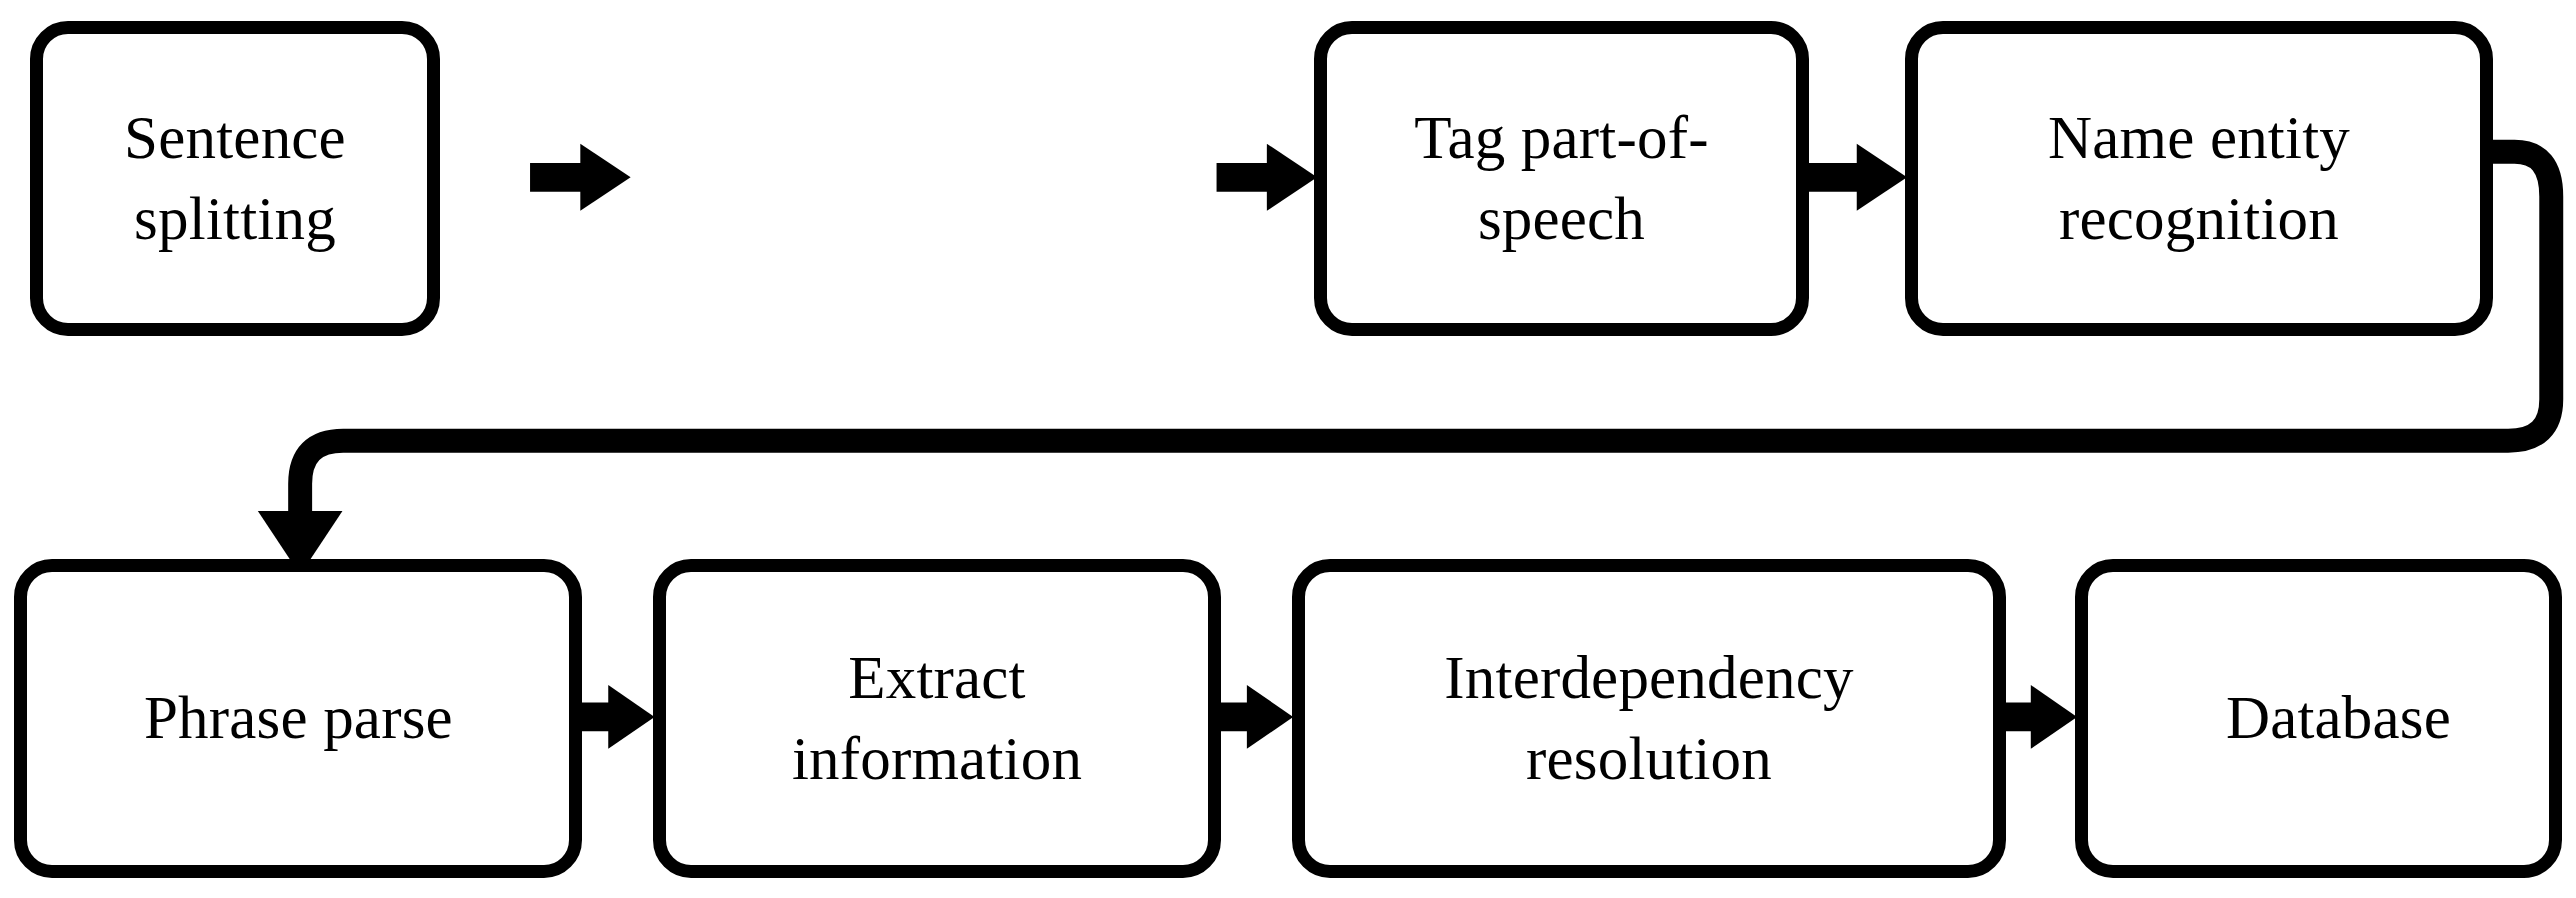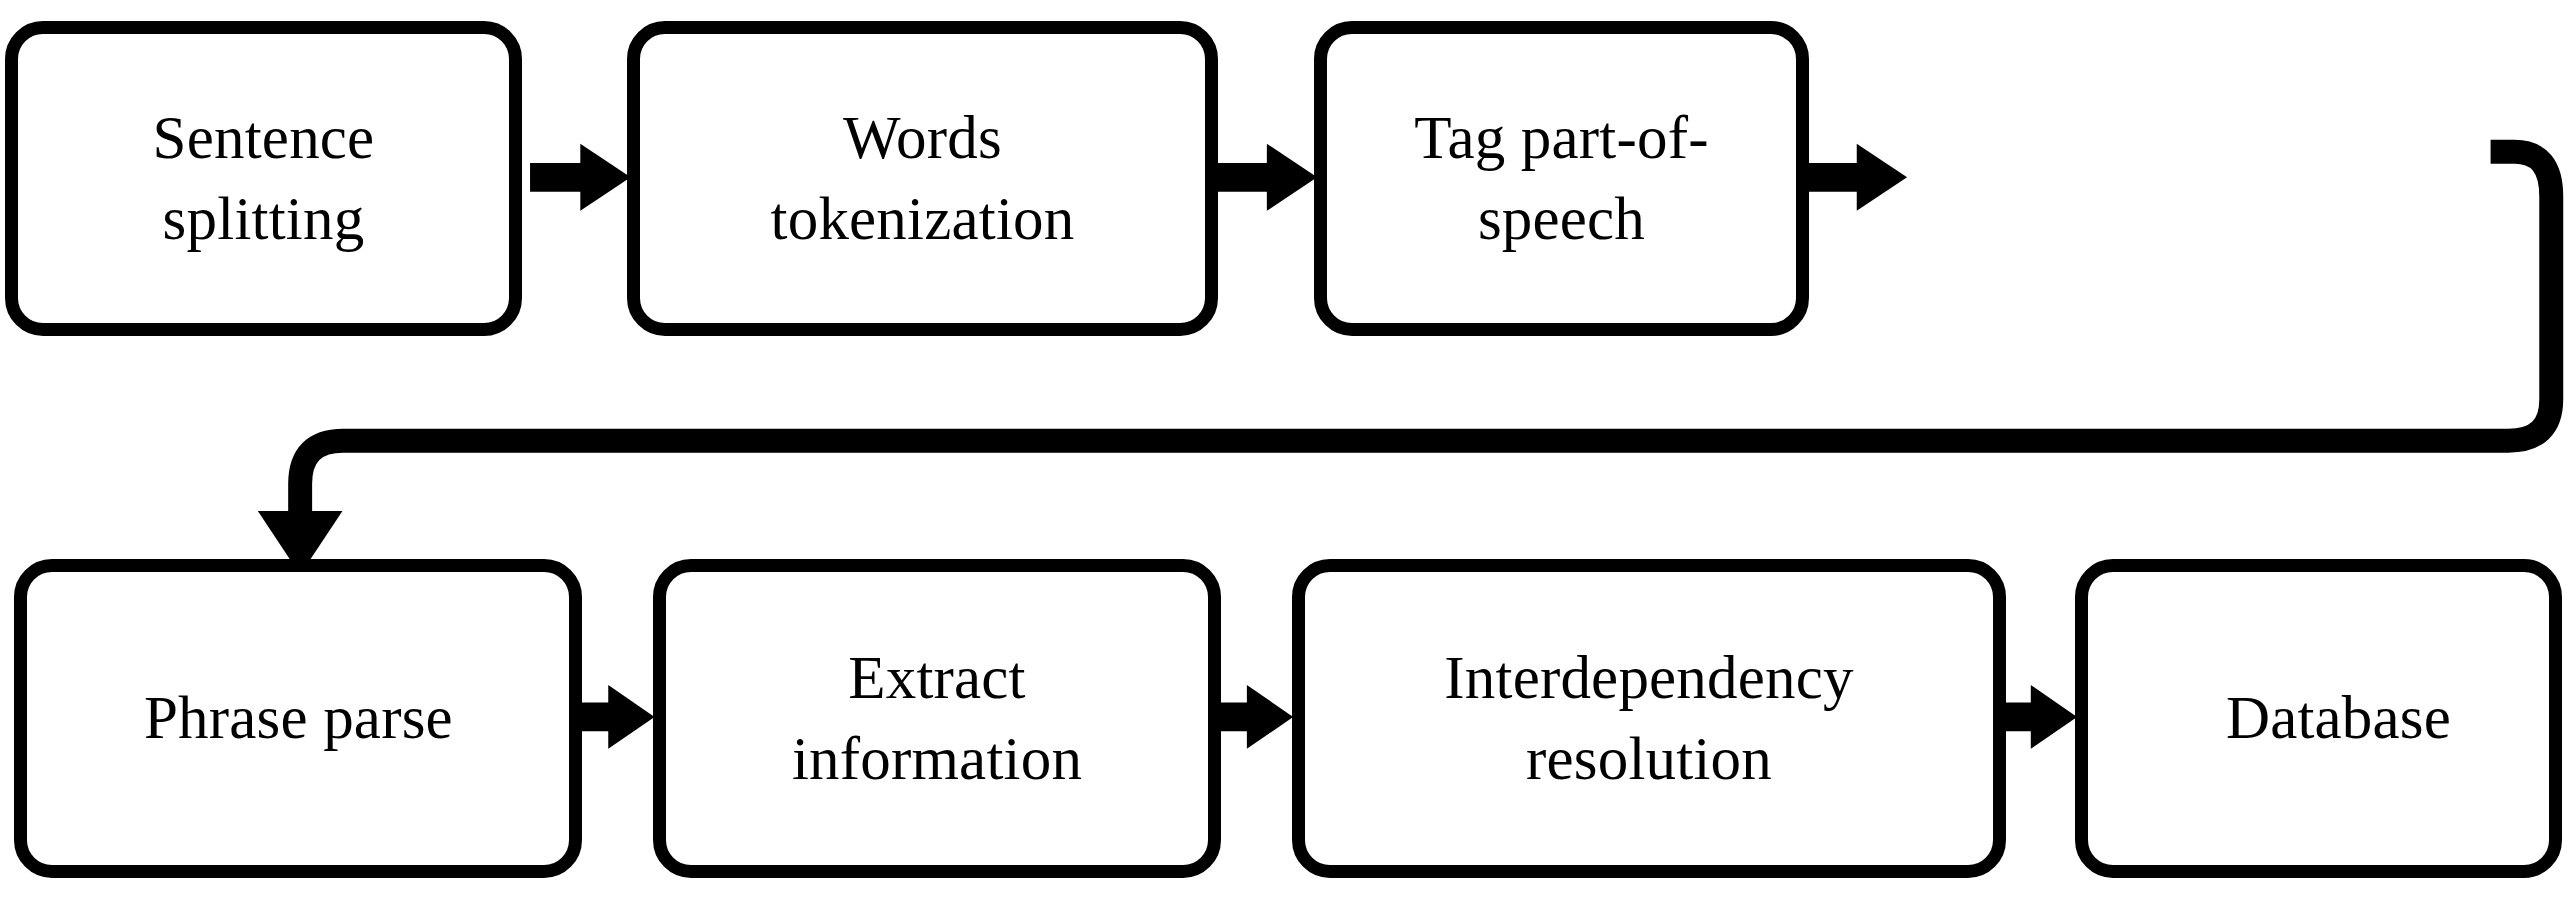"Sentence" div.node { left: 5px -> 30px; width: 517px -> 410px }
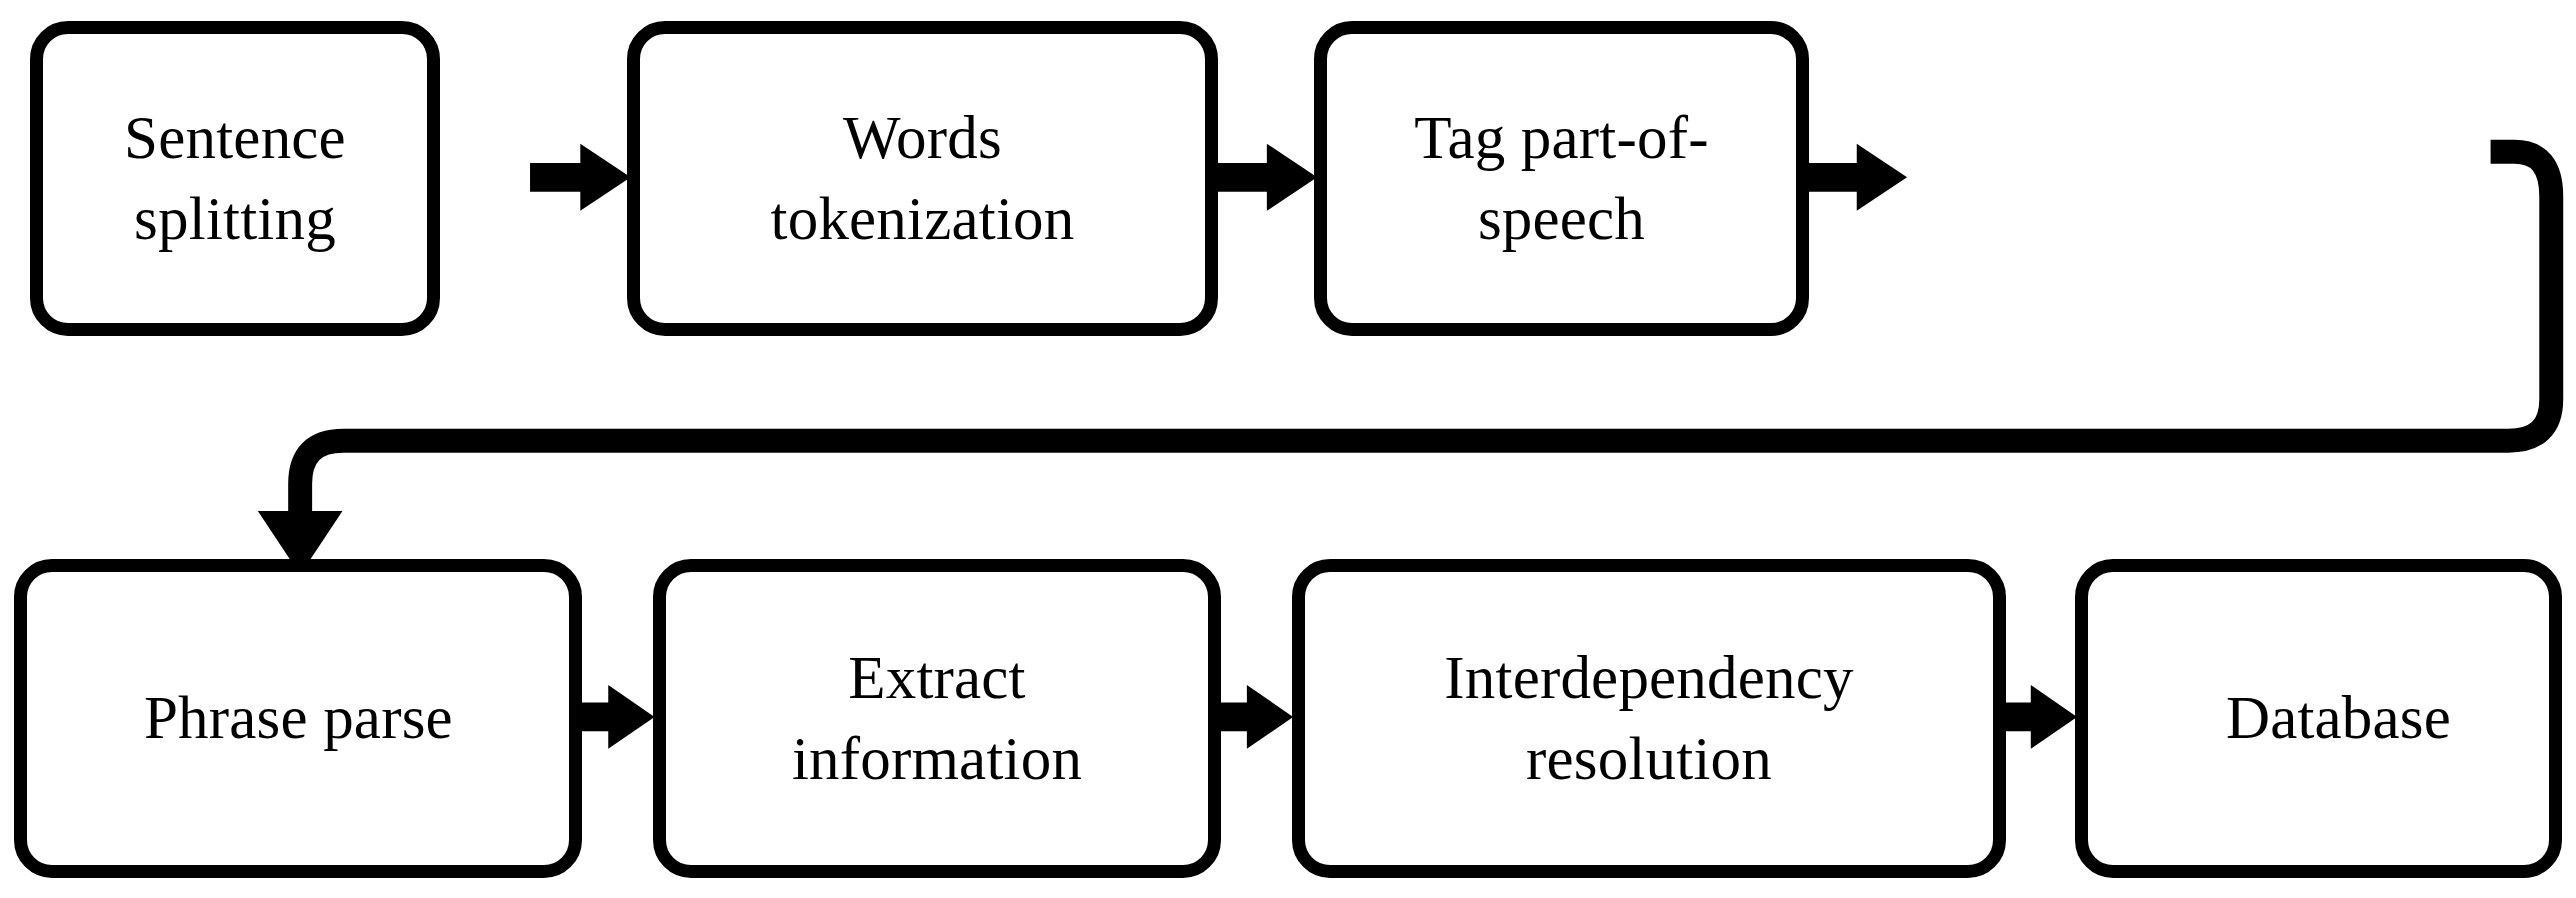"Words" div.node { html: <div> <span>Words tokenization</span> </div> -> none }
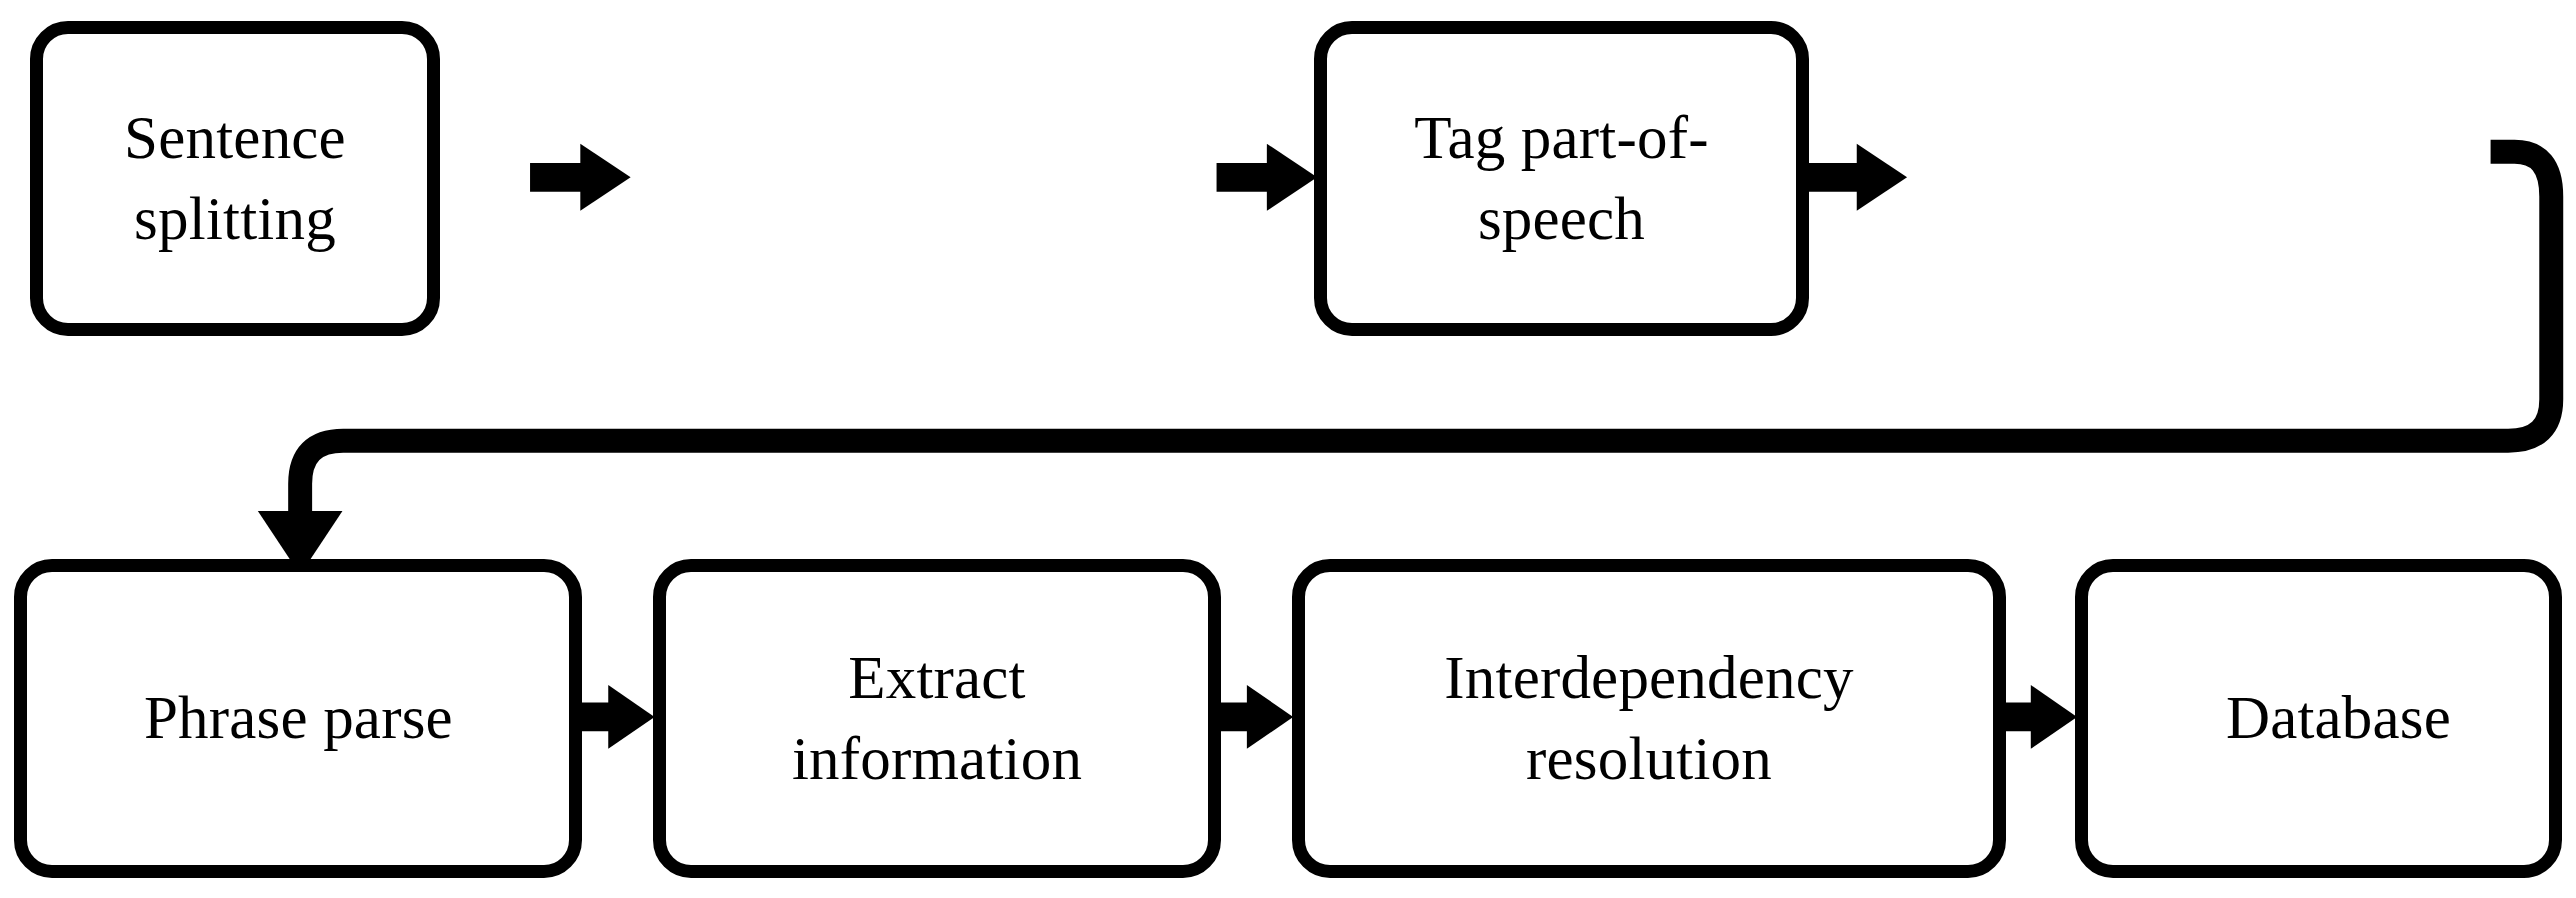"Name entity" div.node { html: none -> <div> <span>Name entity recognition</span> </div> }
